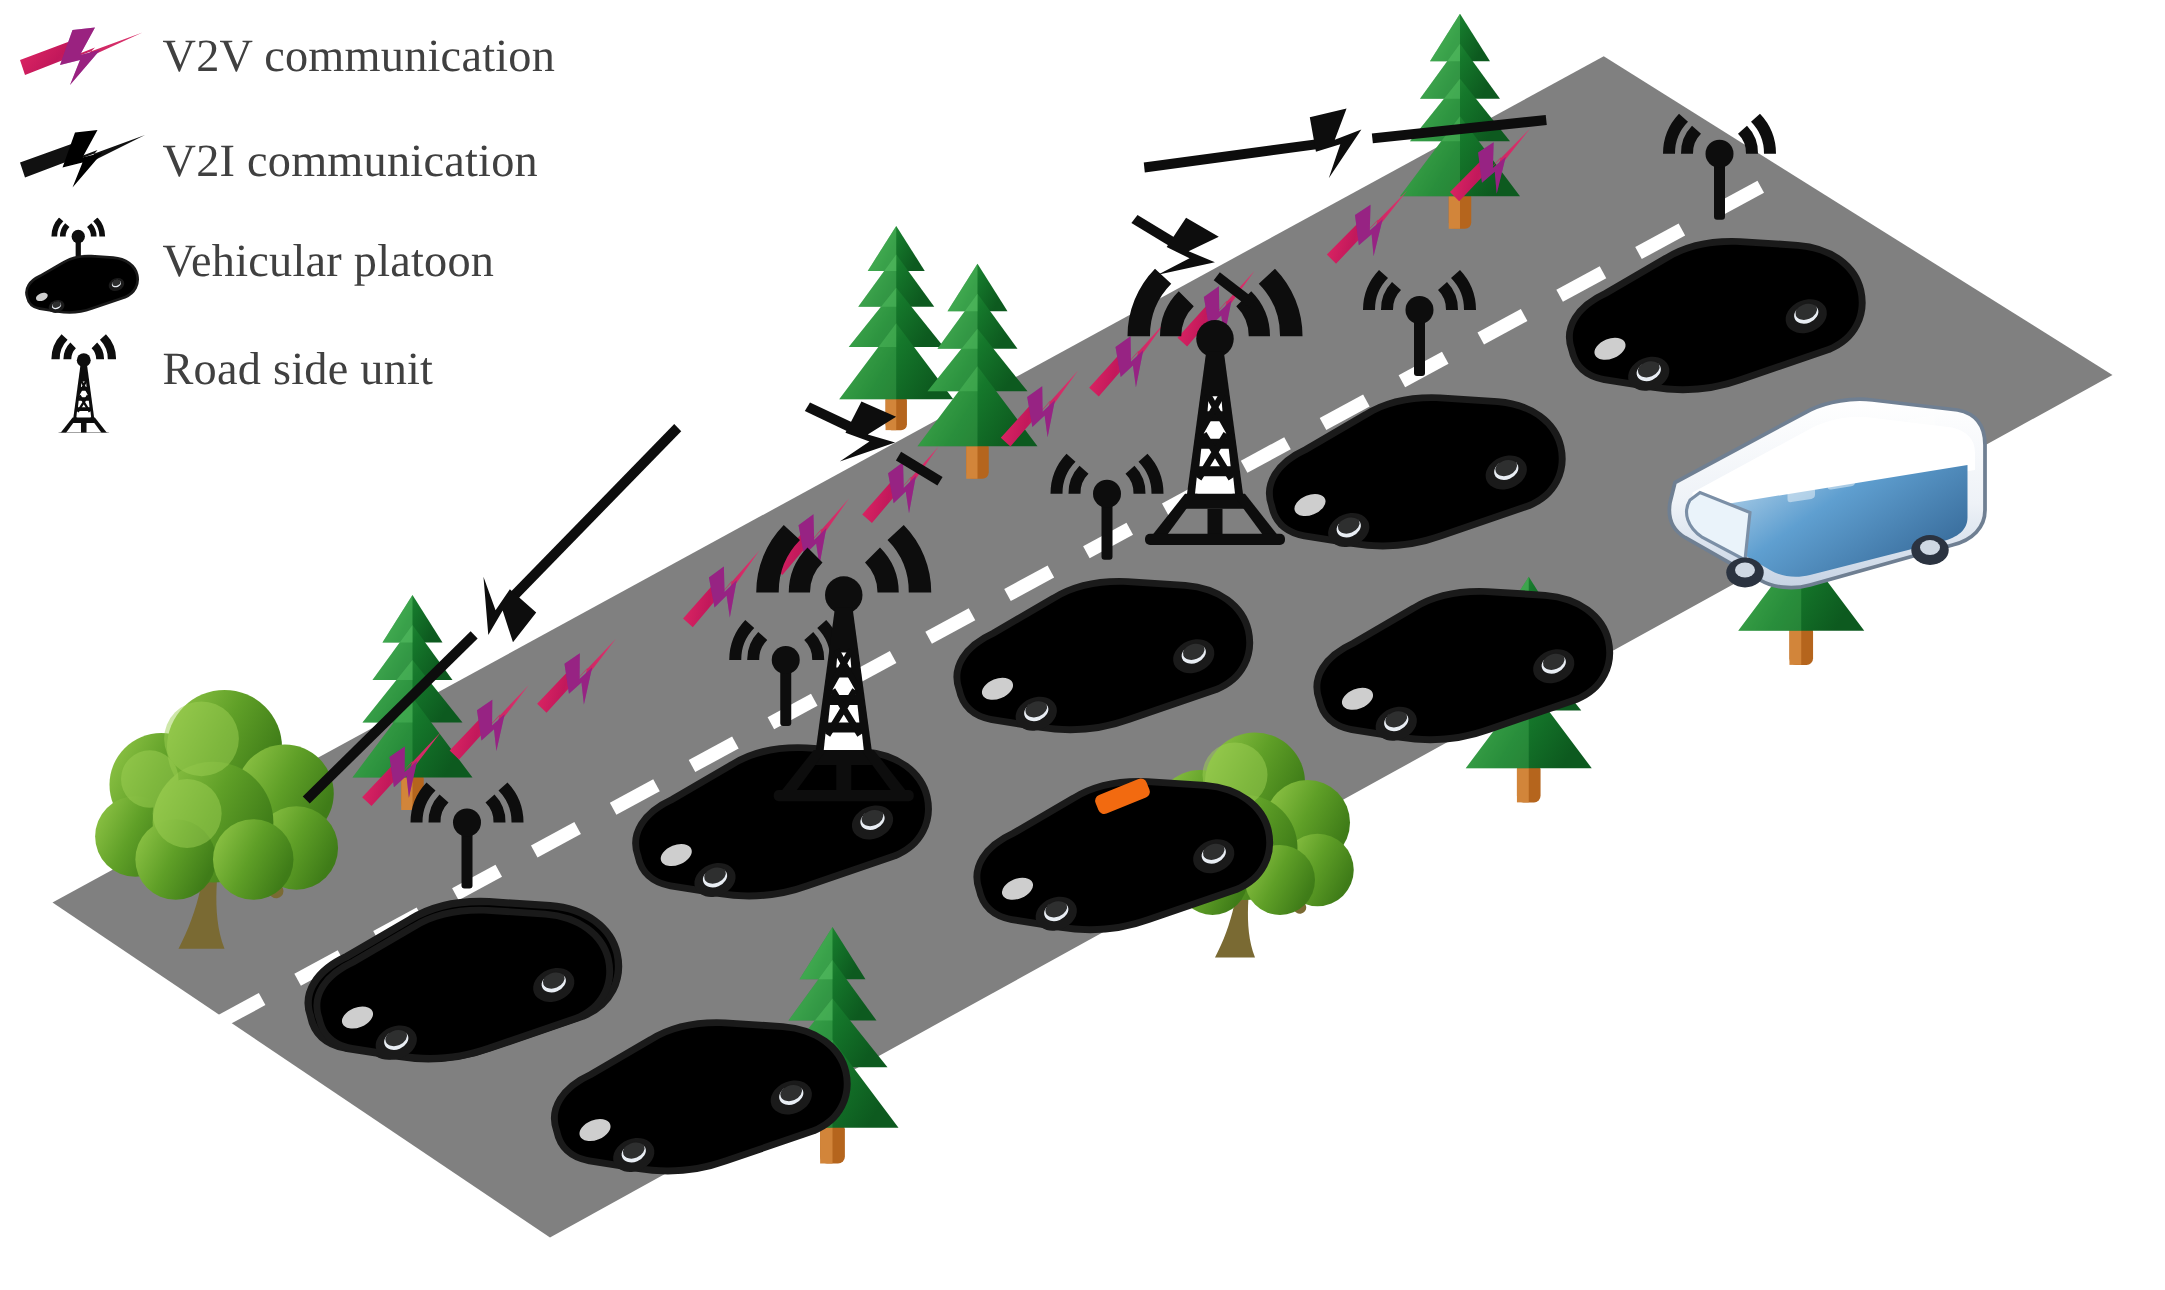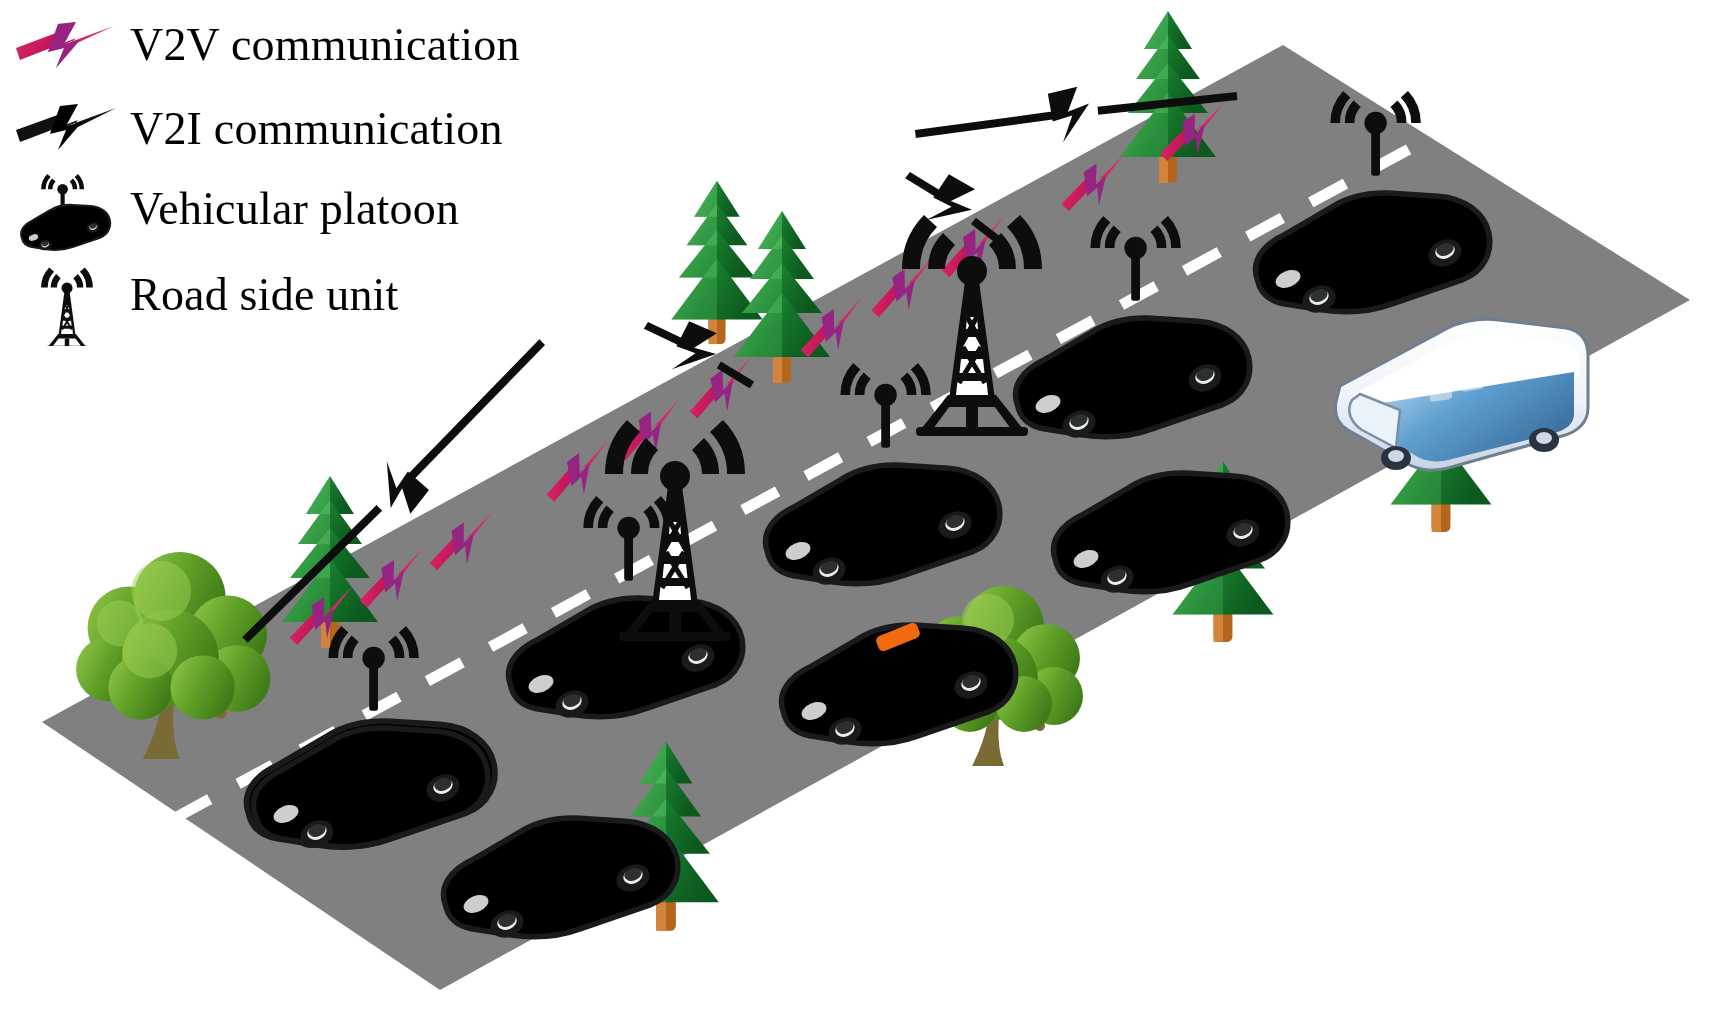"V2V communication" .legend-row .lg-label { color: #000000 -> #404040; font-size: 46px -> 37px }
